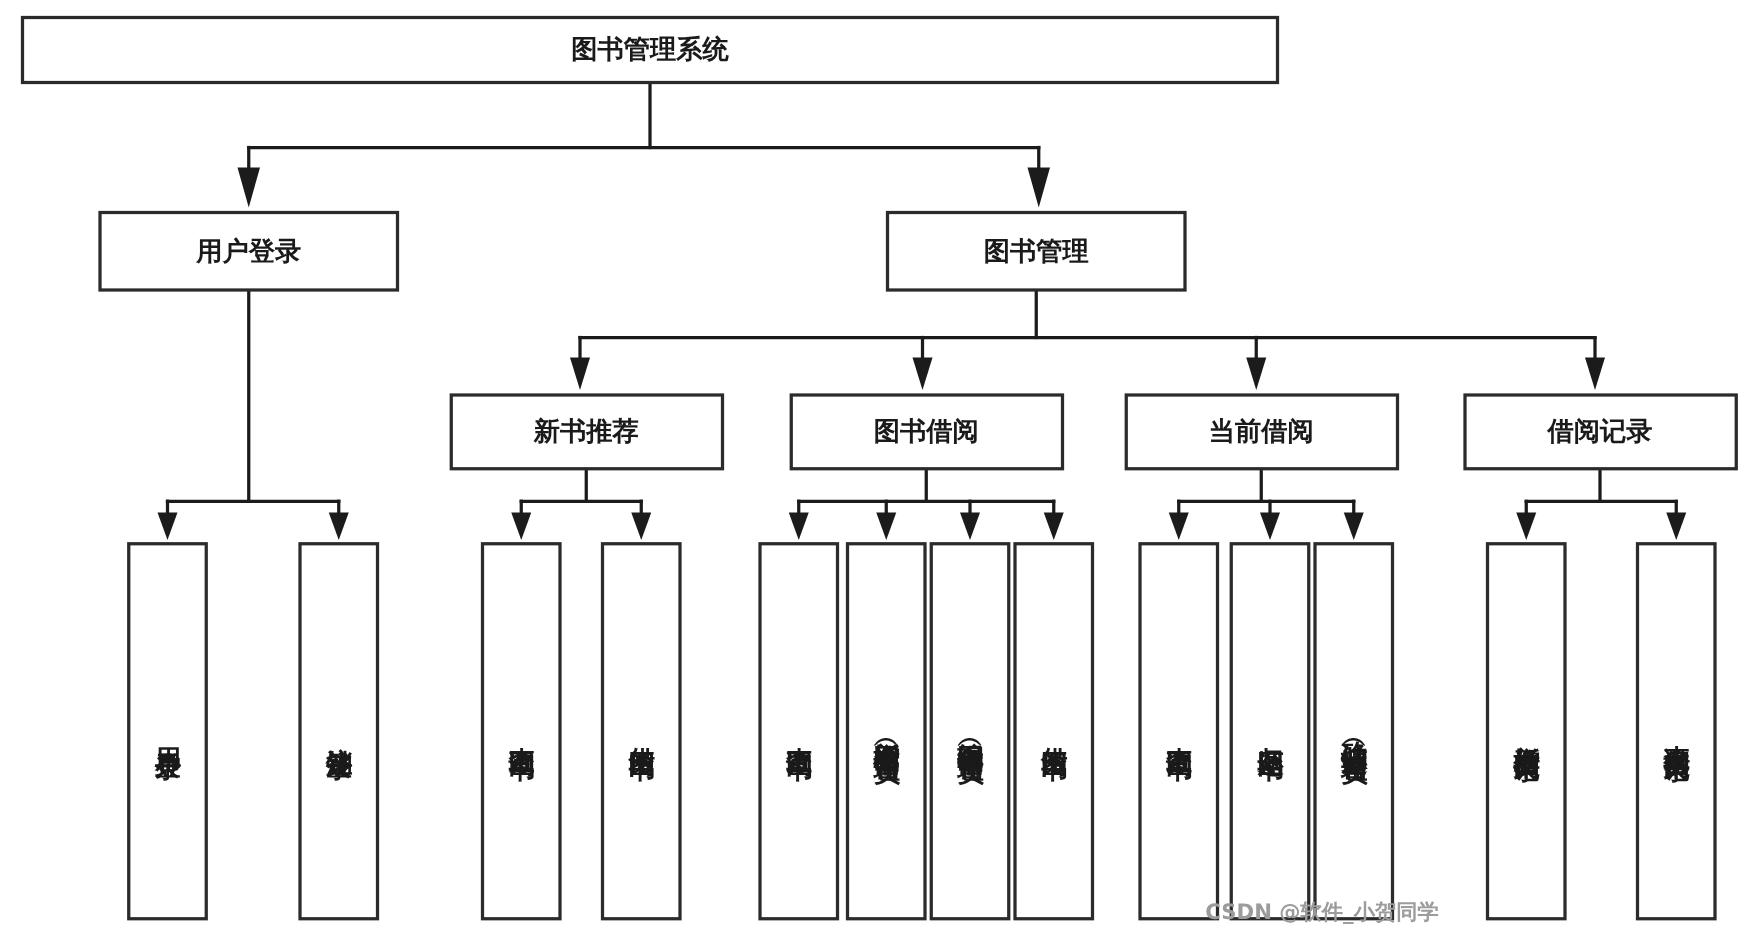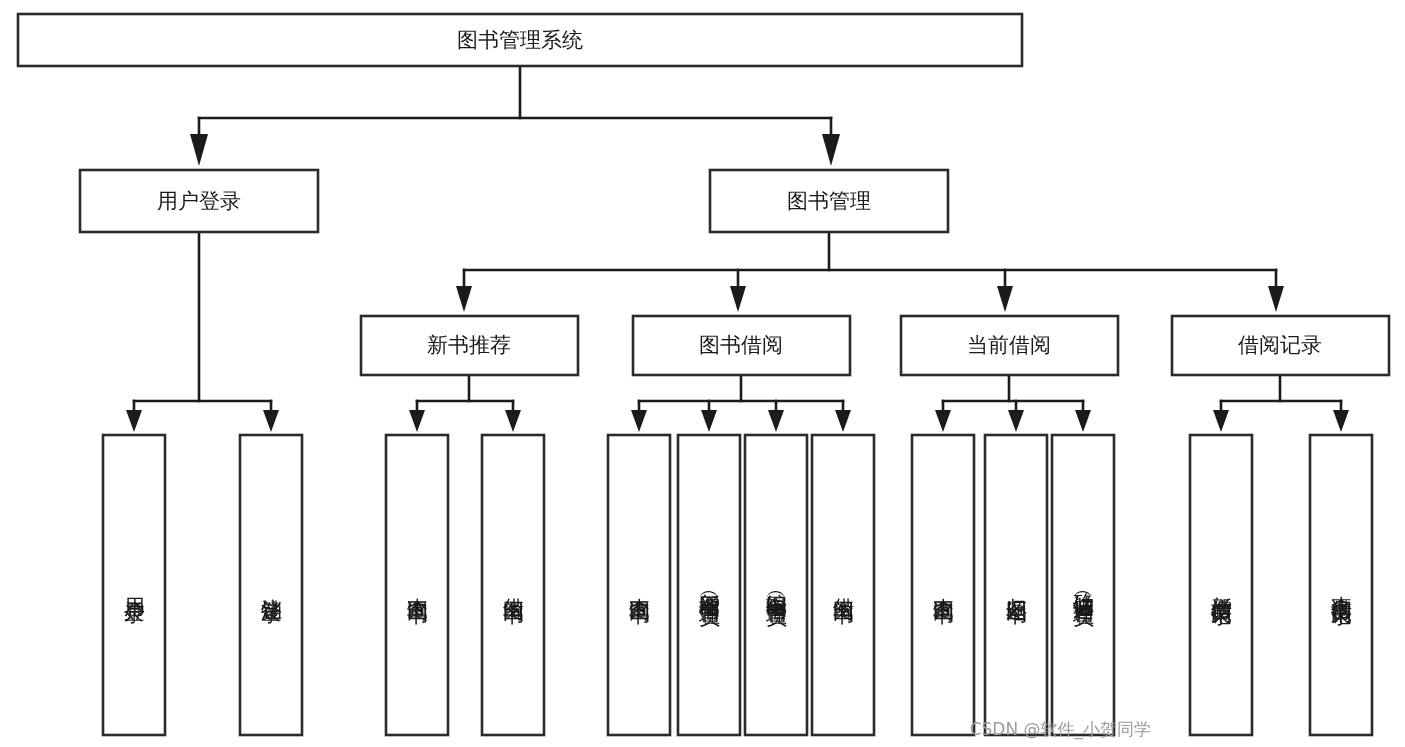"图书管理系统" #diagram-root { font-weight: none -> bold }
